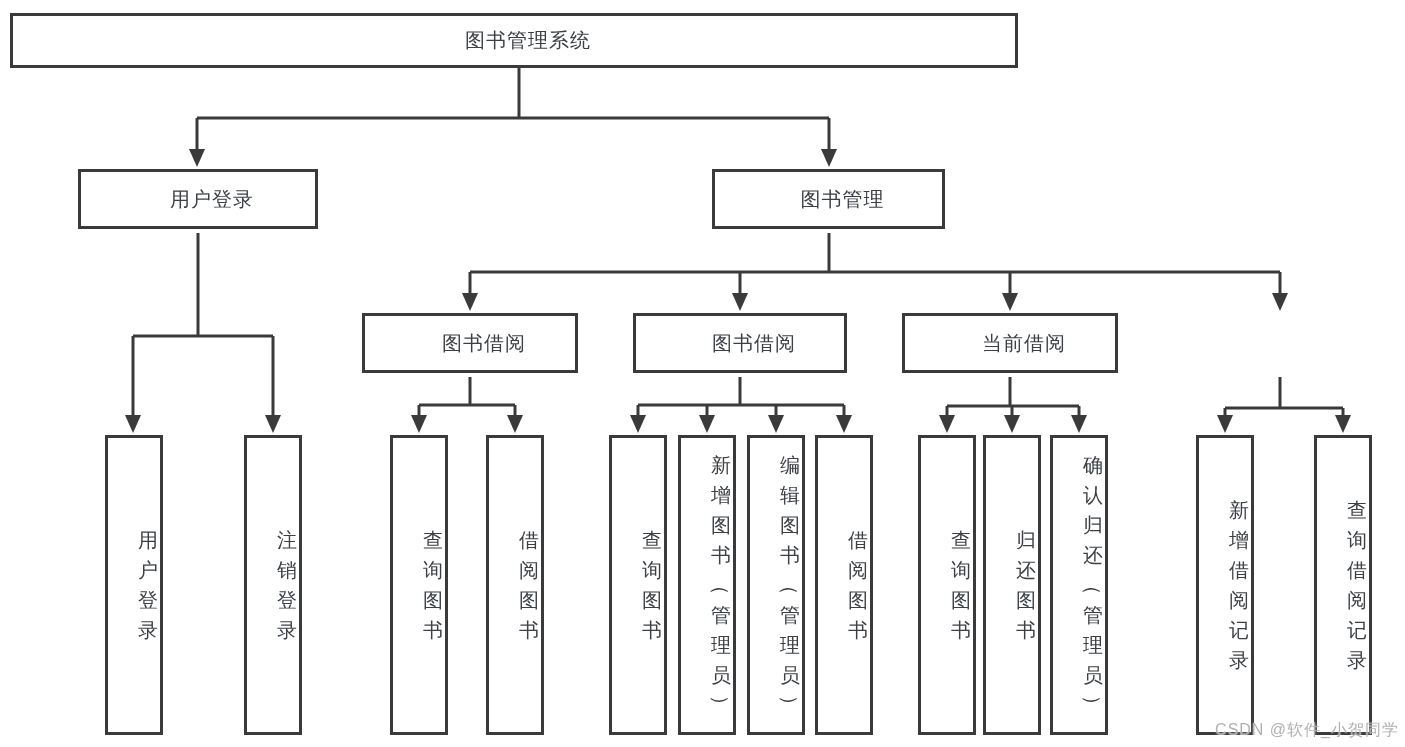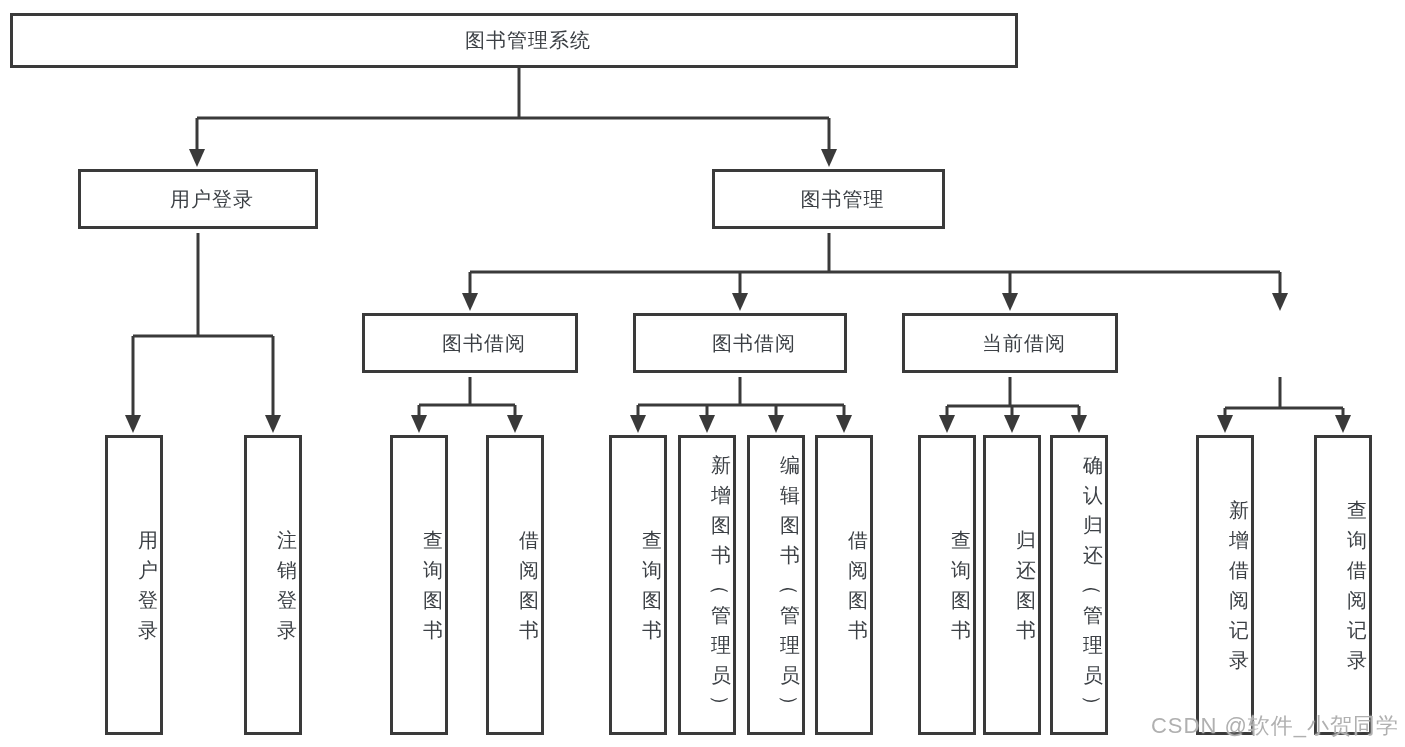"CSDN @软件_小贺同学" .watermark { font-size: 22px -> 16px }
